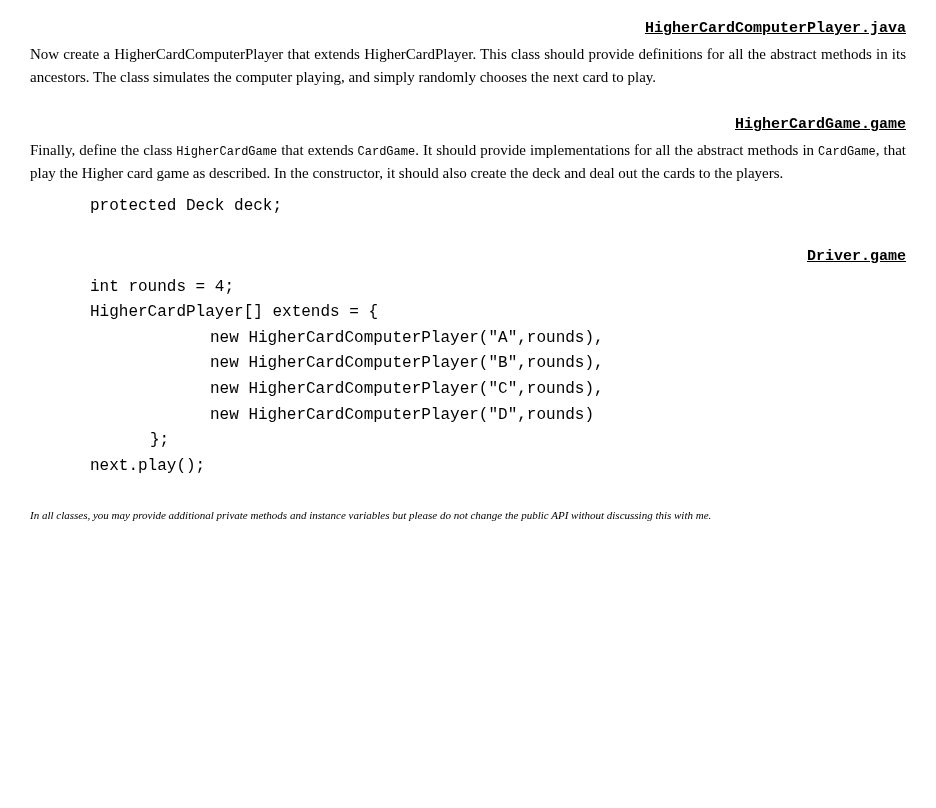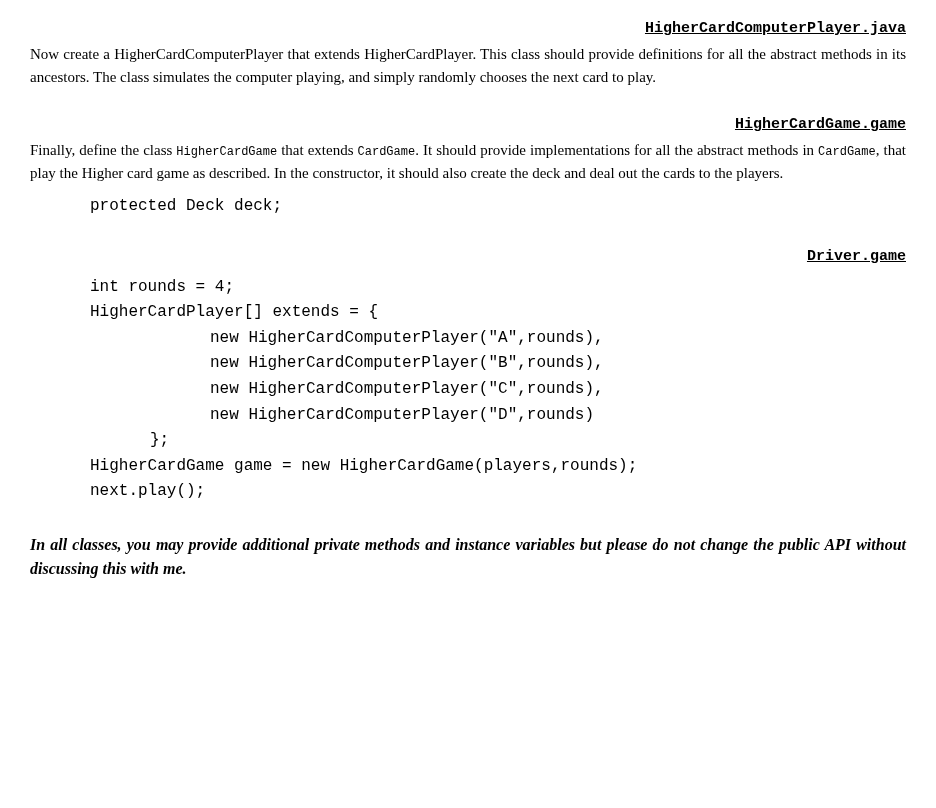"HigherCardGame game = new" div { html: <div>HigherCardGame game = new HigherCardGame(players,rounds);</div> -> none }
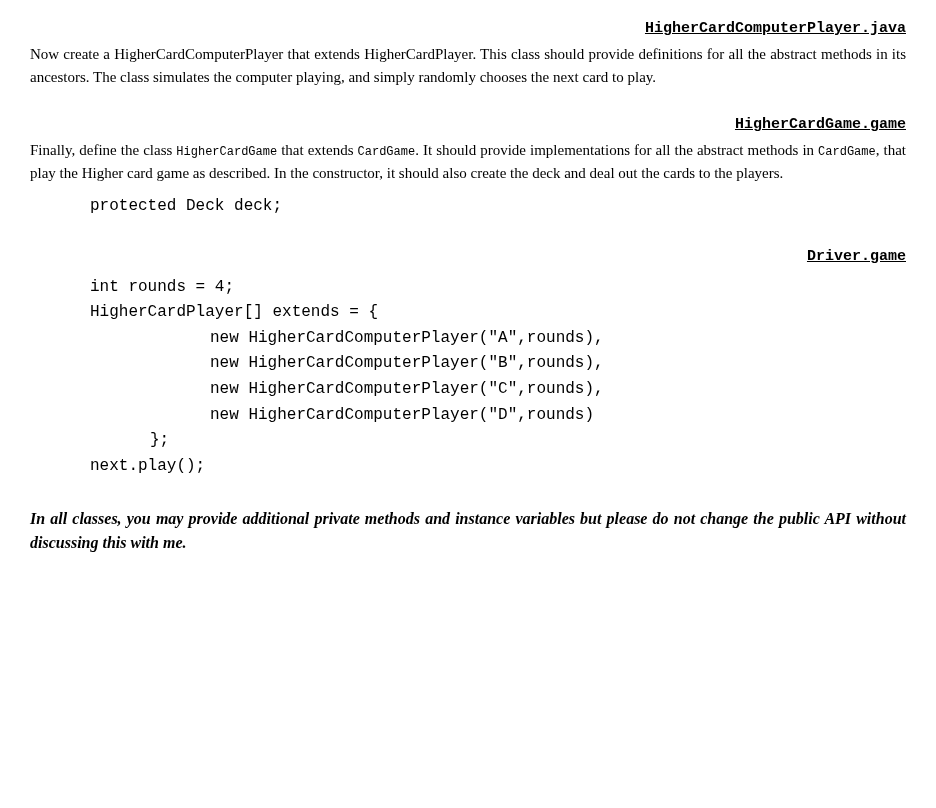"In all classes, you may" .italic-note { font-size: 16px -> 11px; font-weight: bold -> none }
